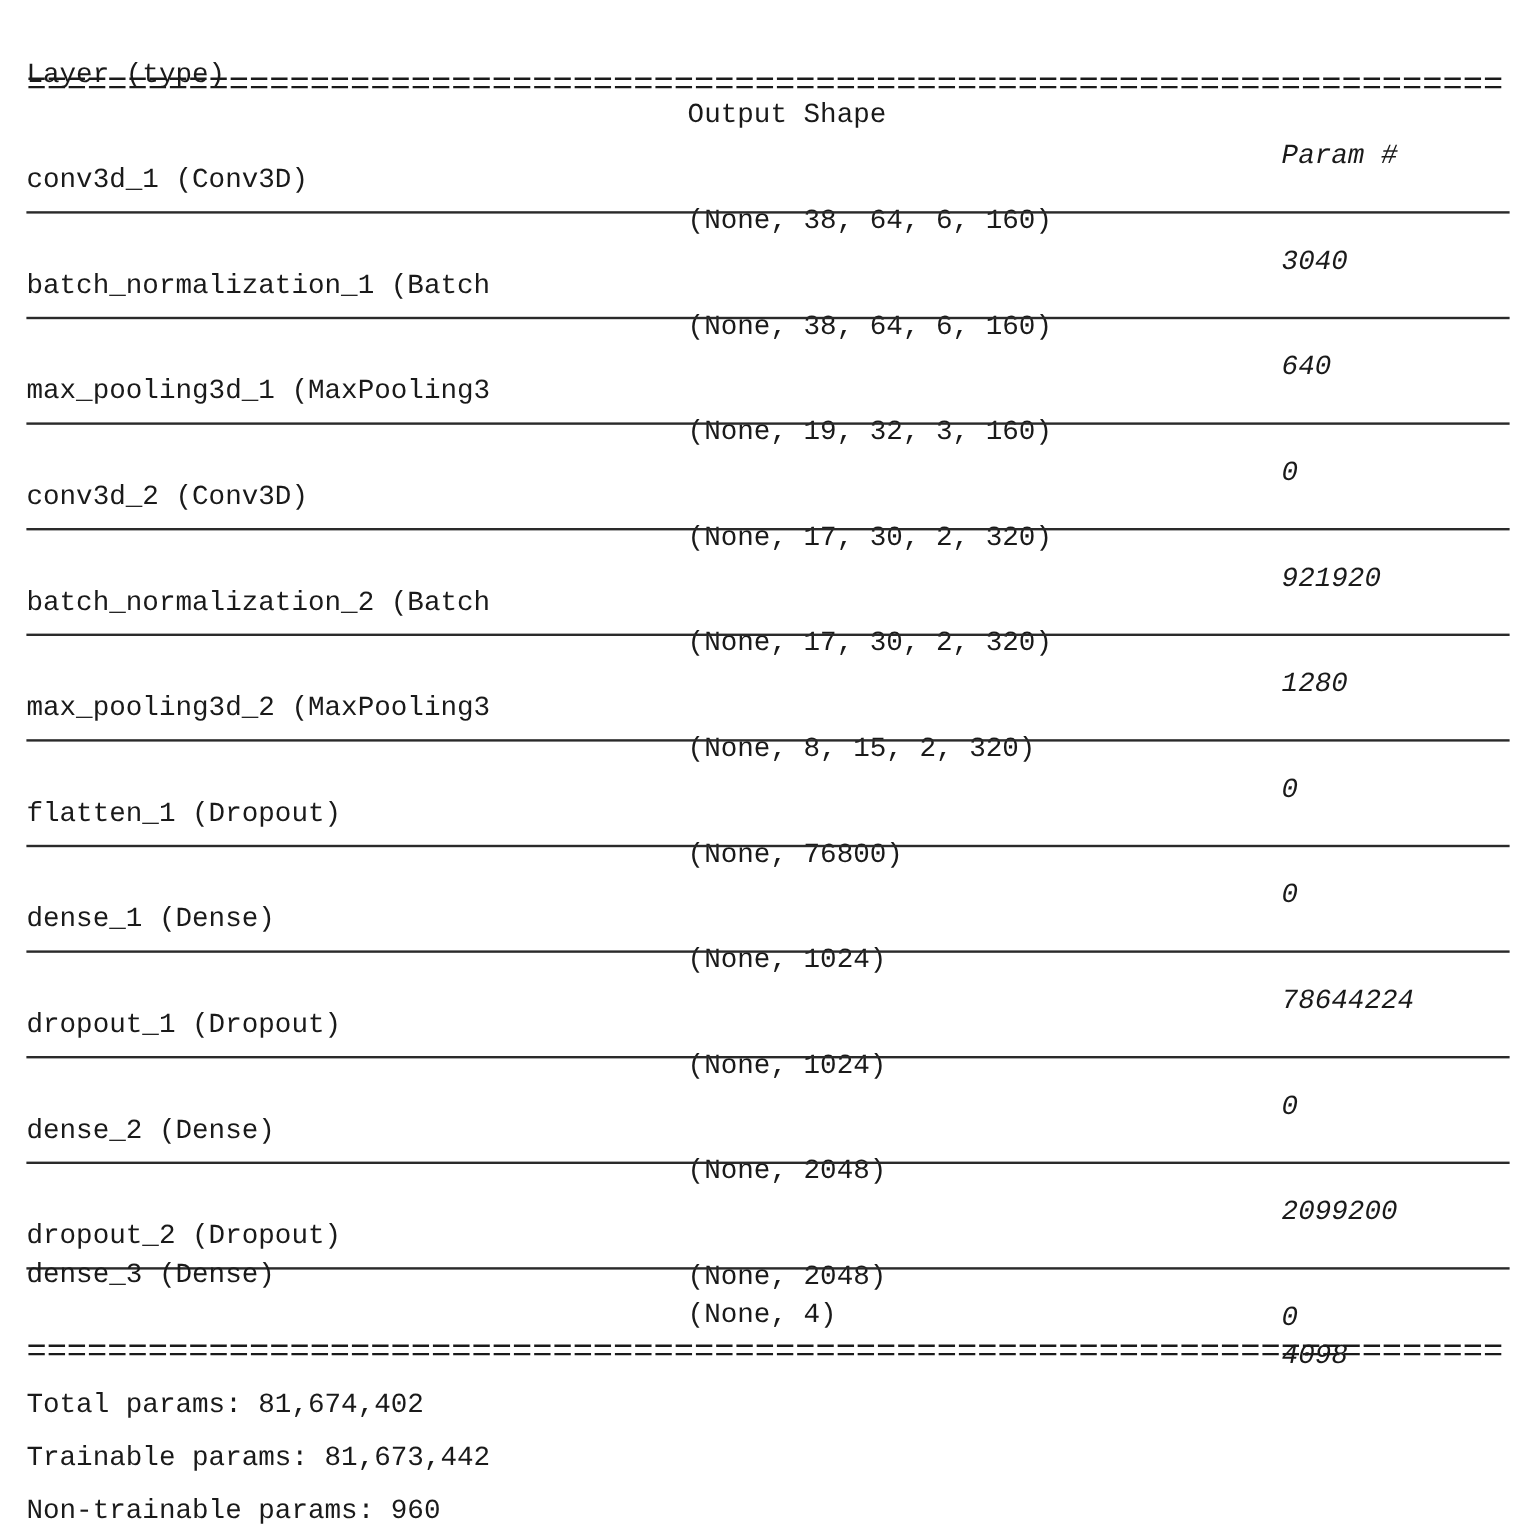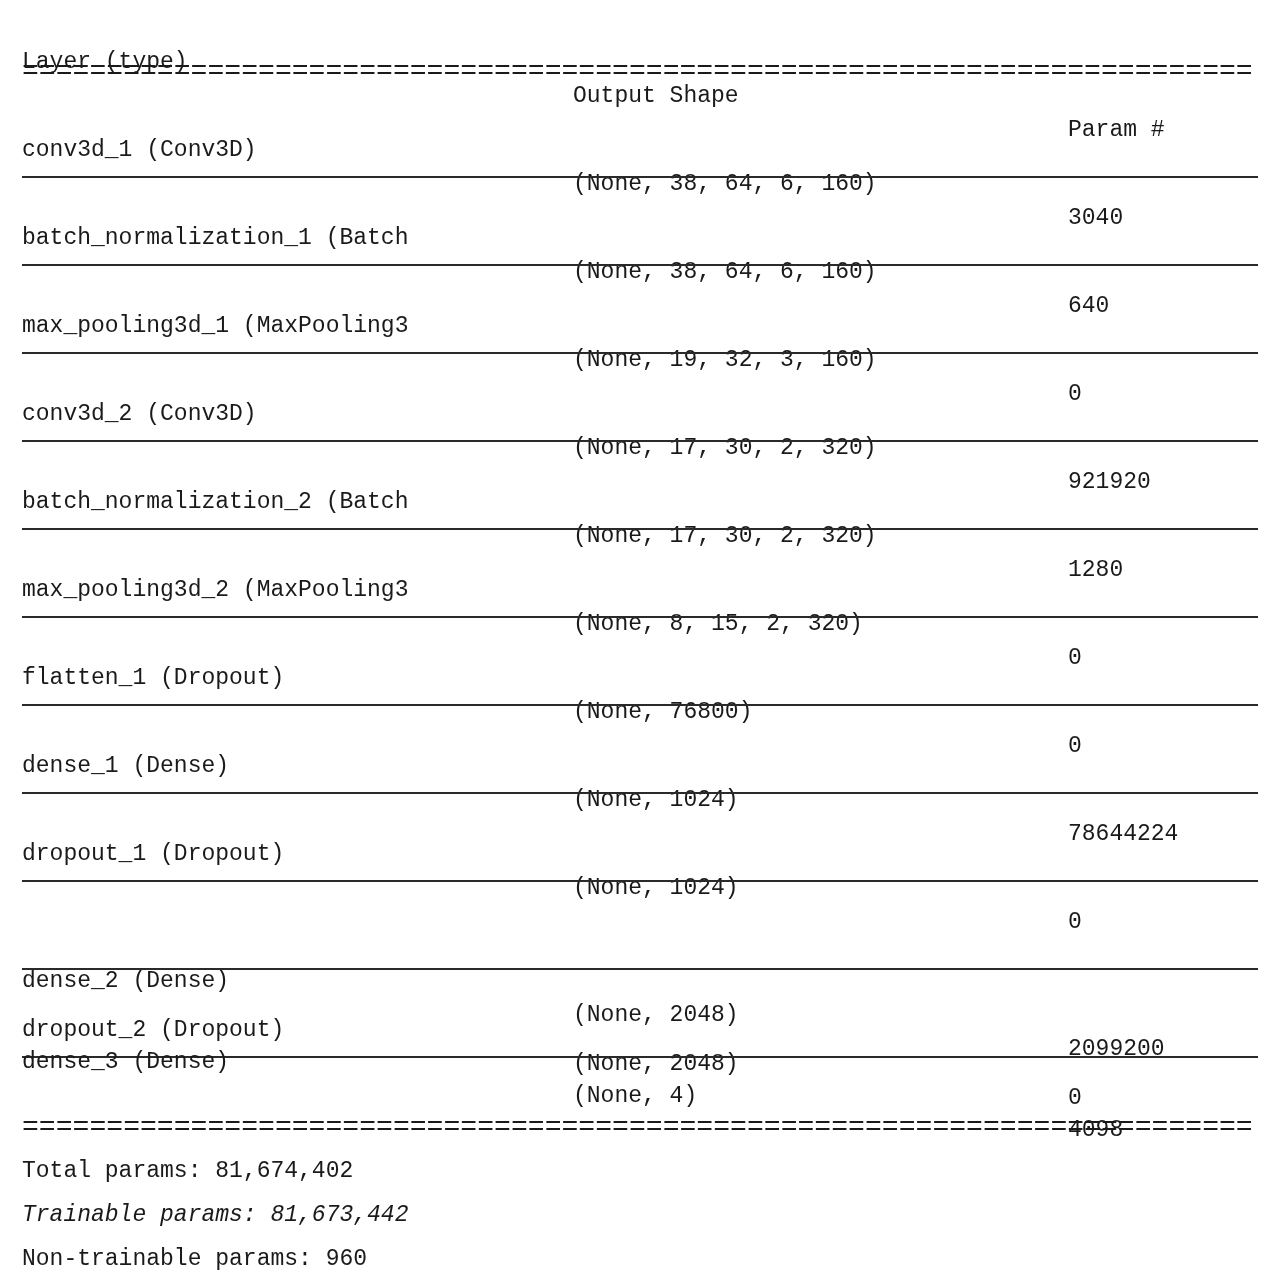"Param #" .c2 { font-style: none -> italic }
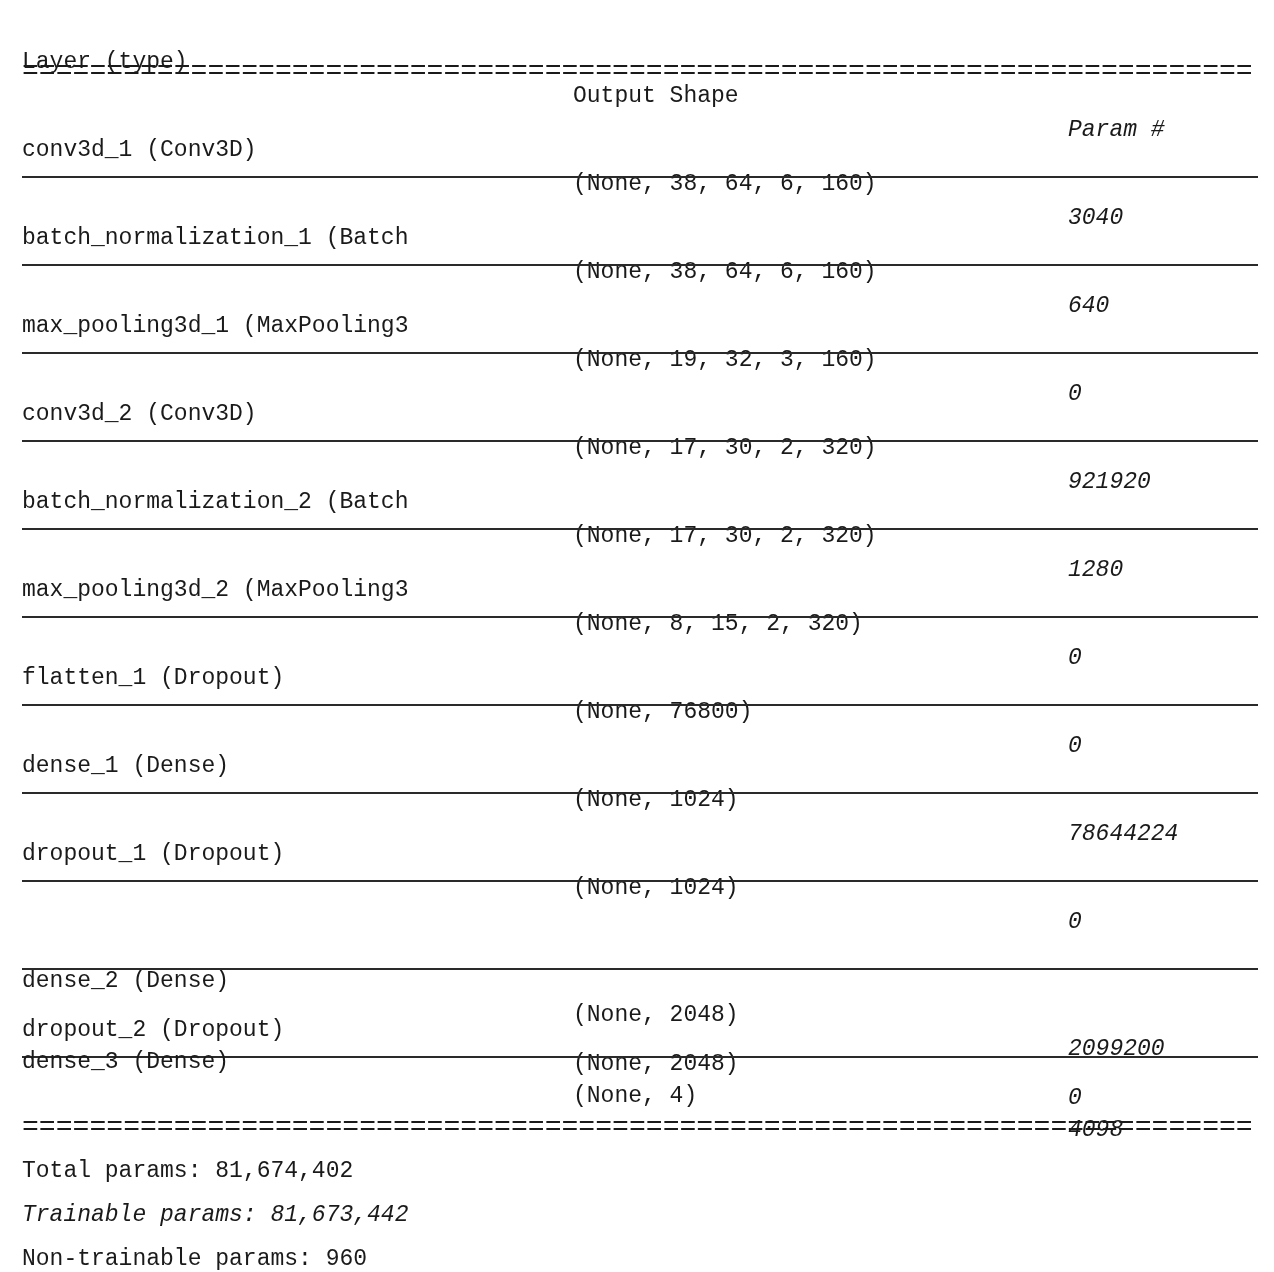"dense_2 (Dense)" div.line { top: 930px -> 891px }
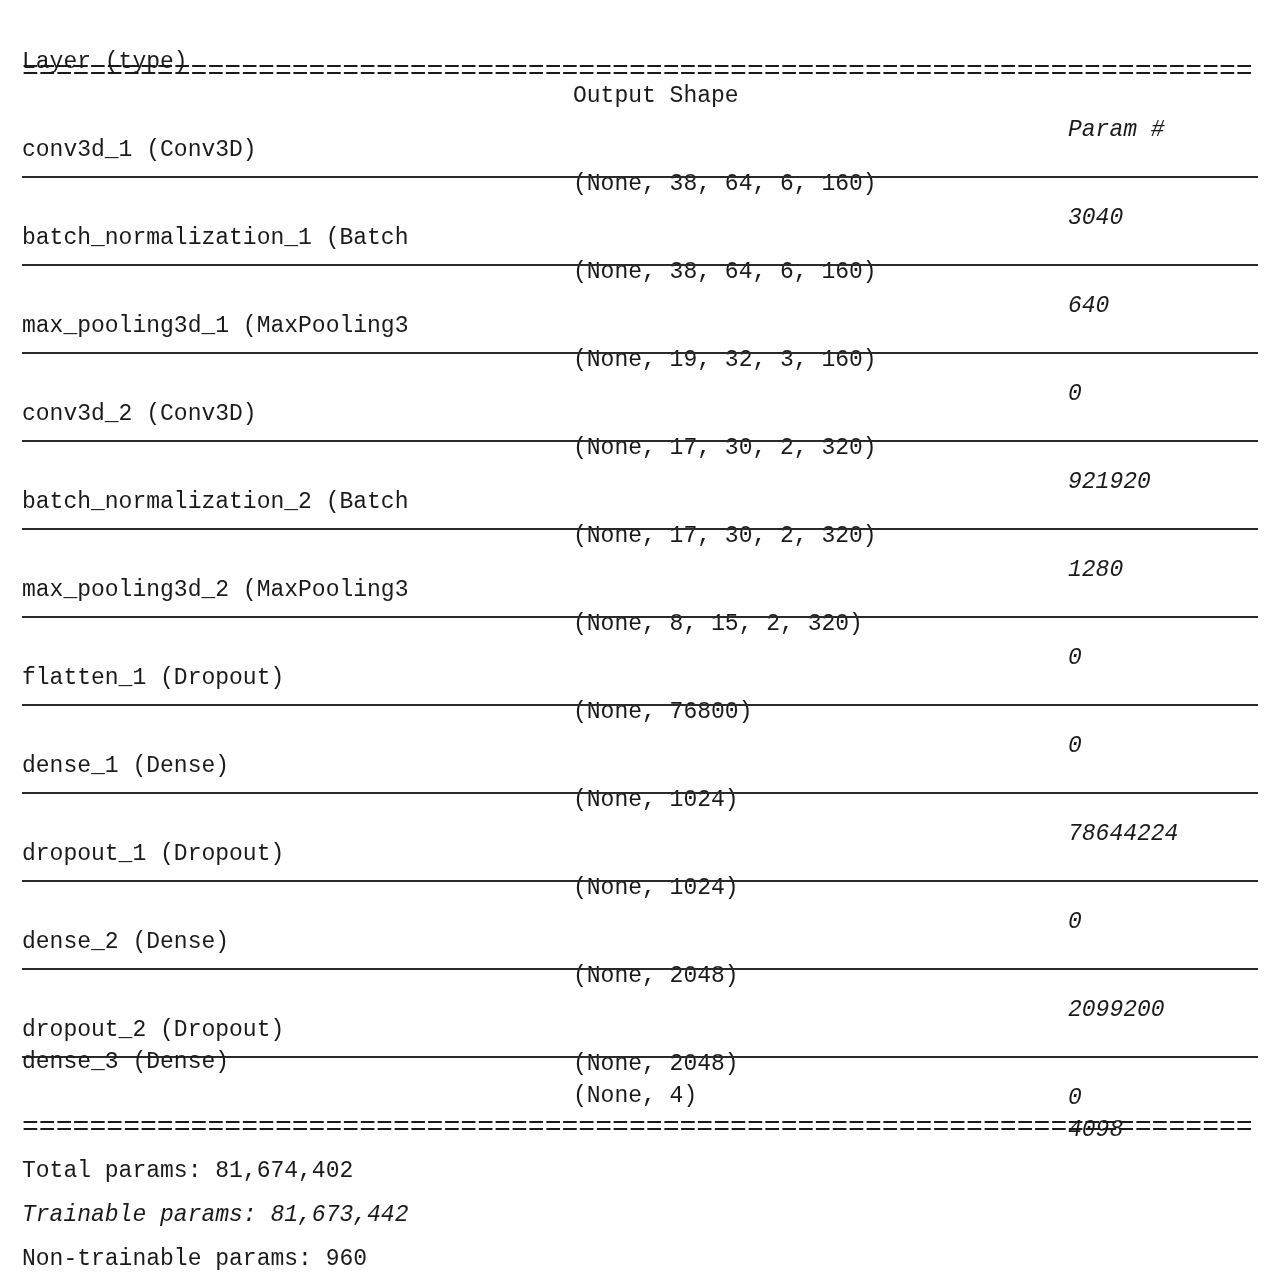"Trainable params: 81,673,442" div.line { font-style: italic -> none }
